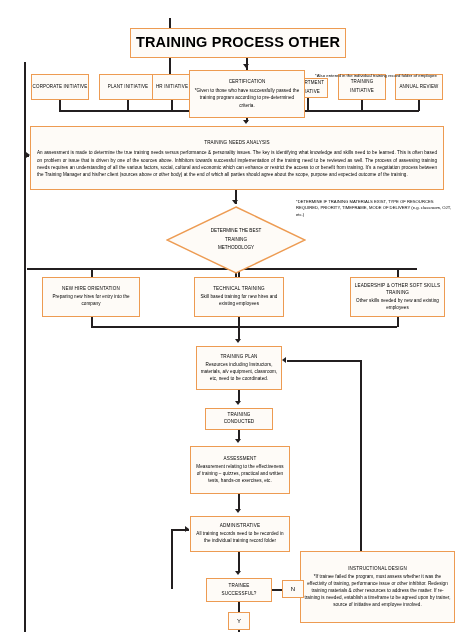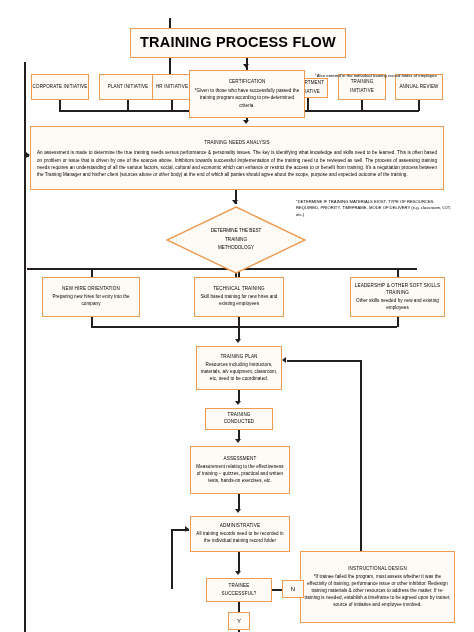"TRAINING PROCESS FLOW" div.ttl { text: FLOW -> OTHER }
